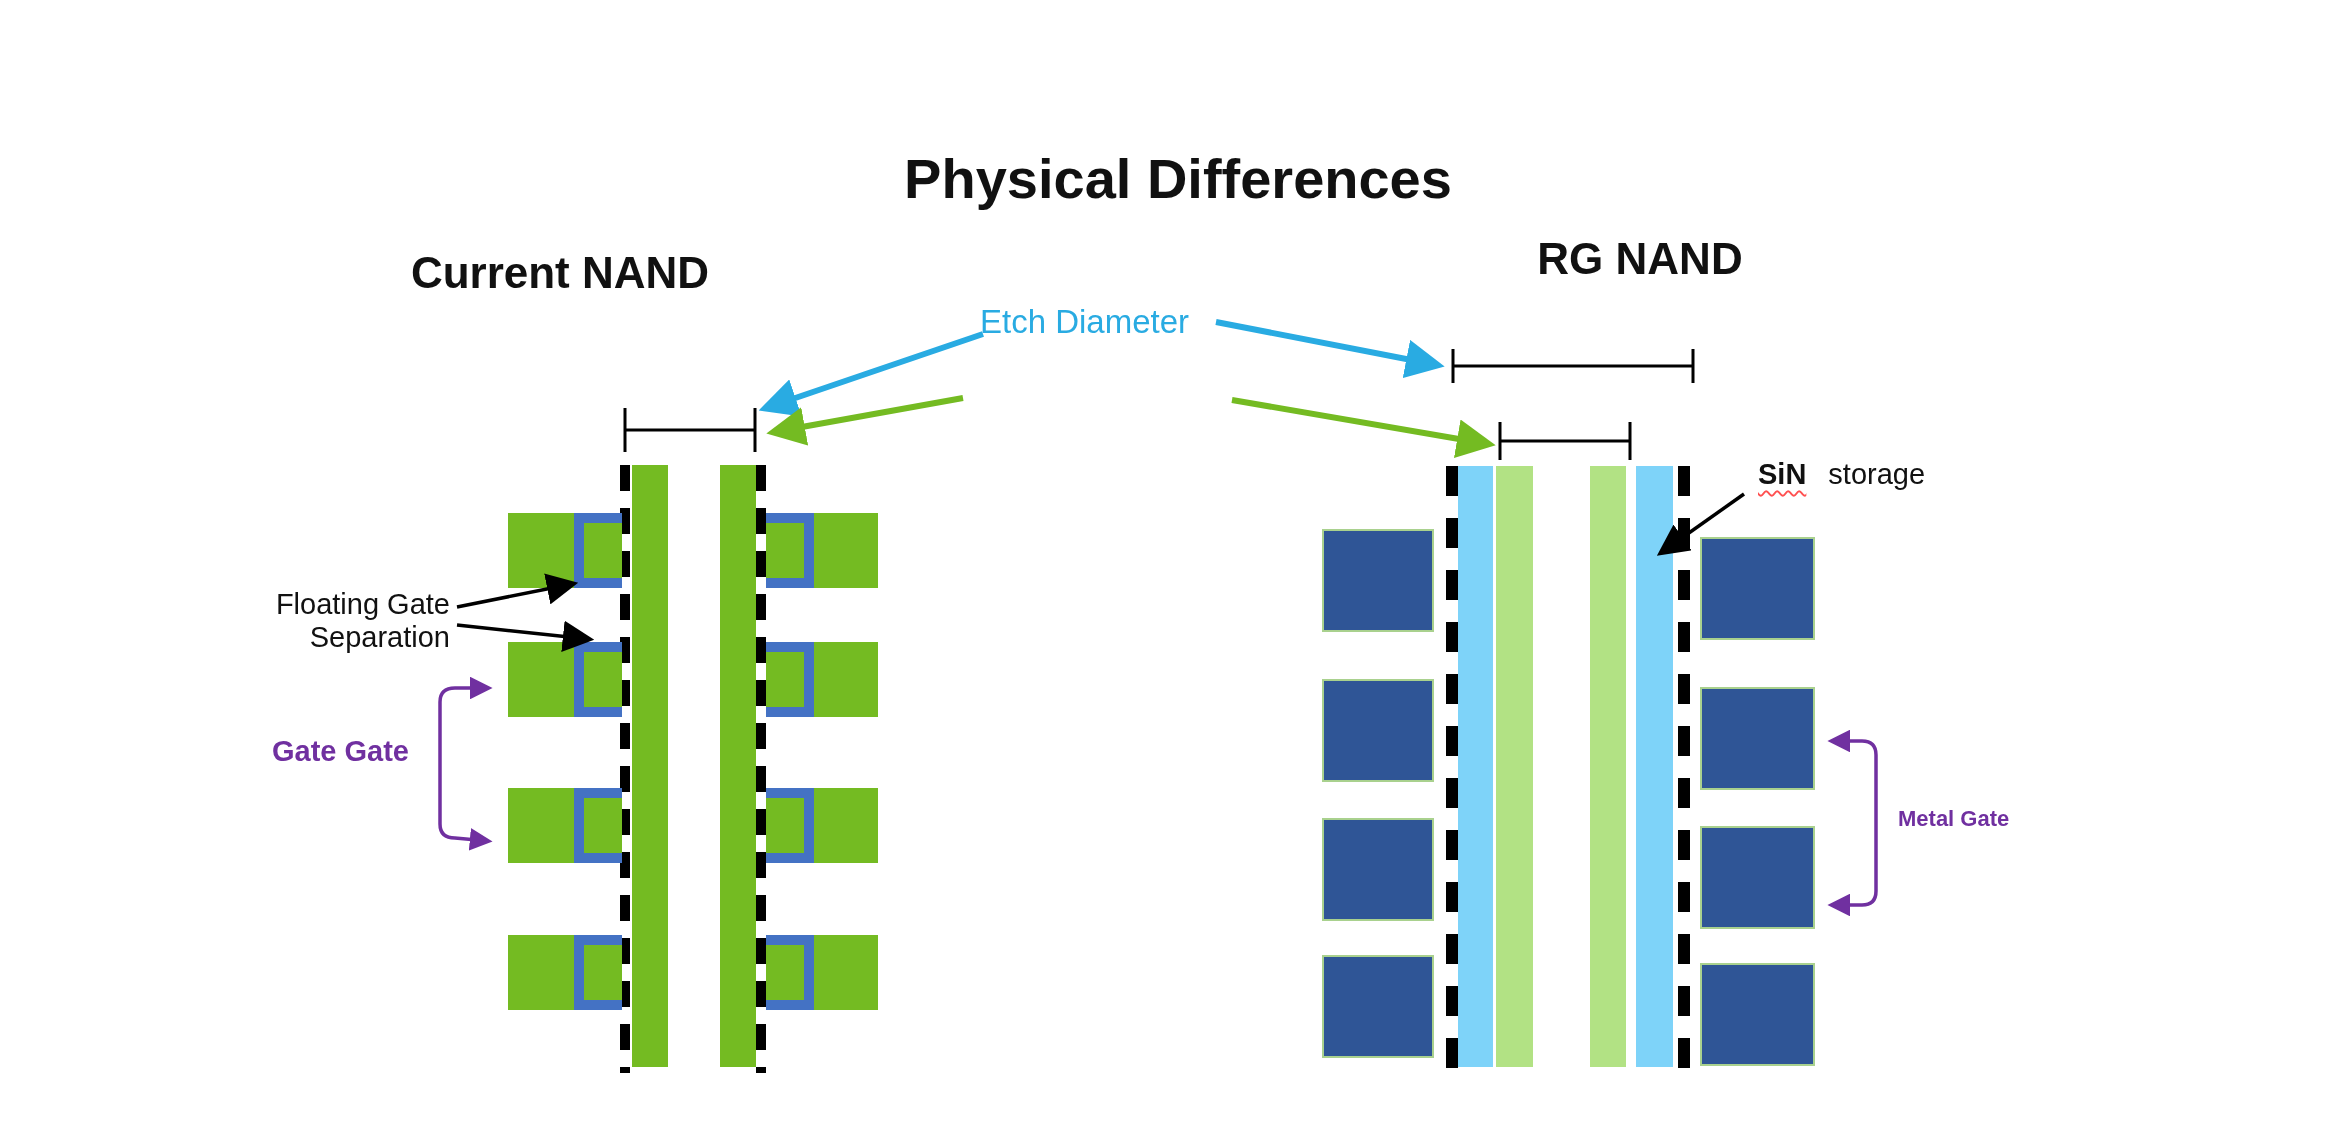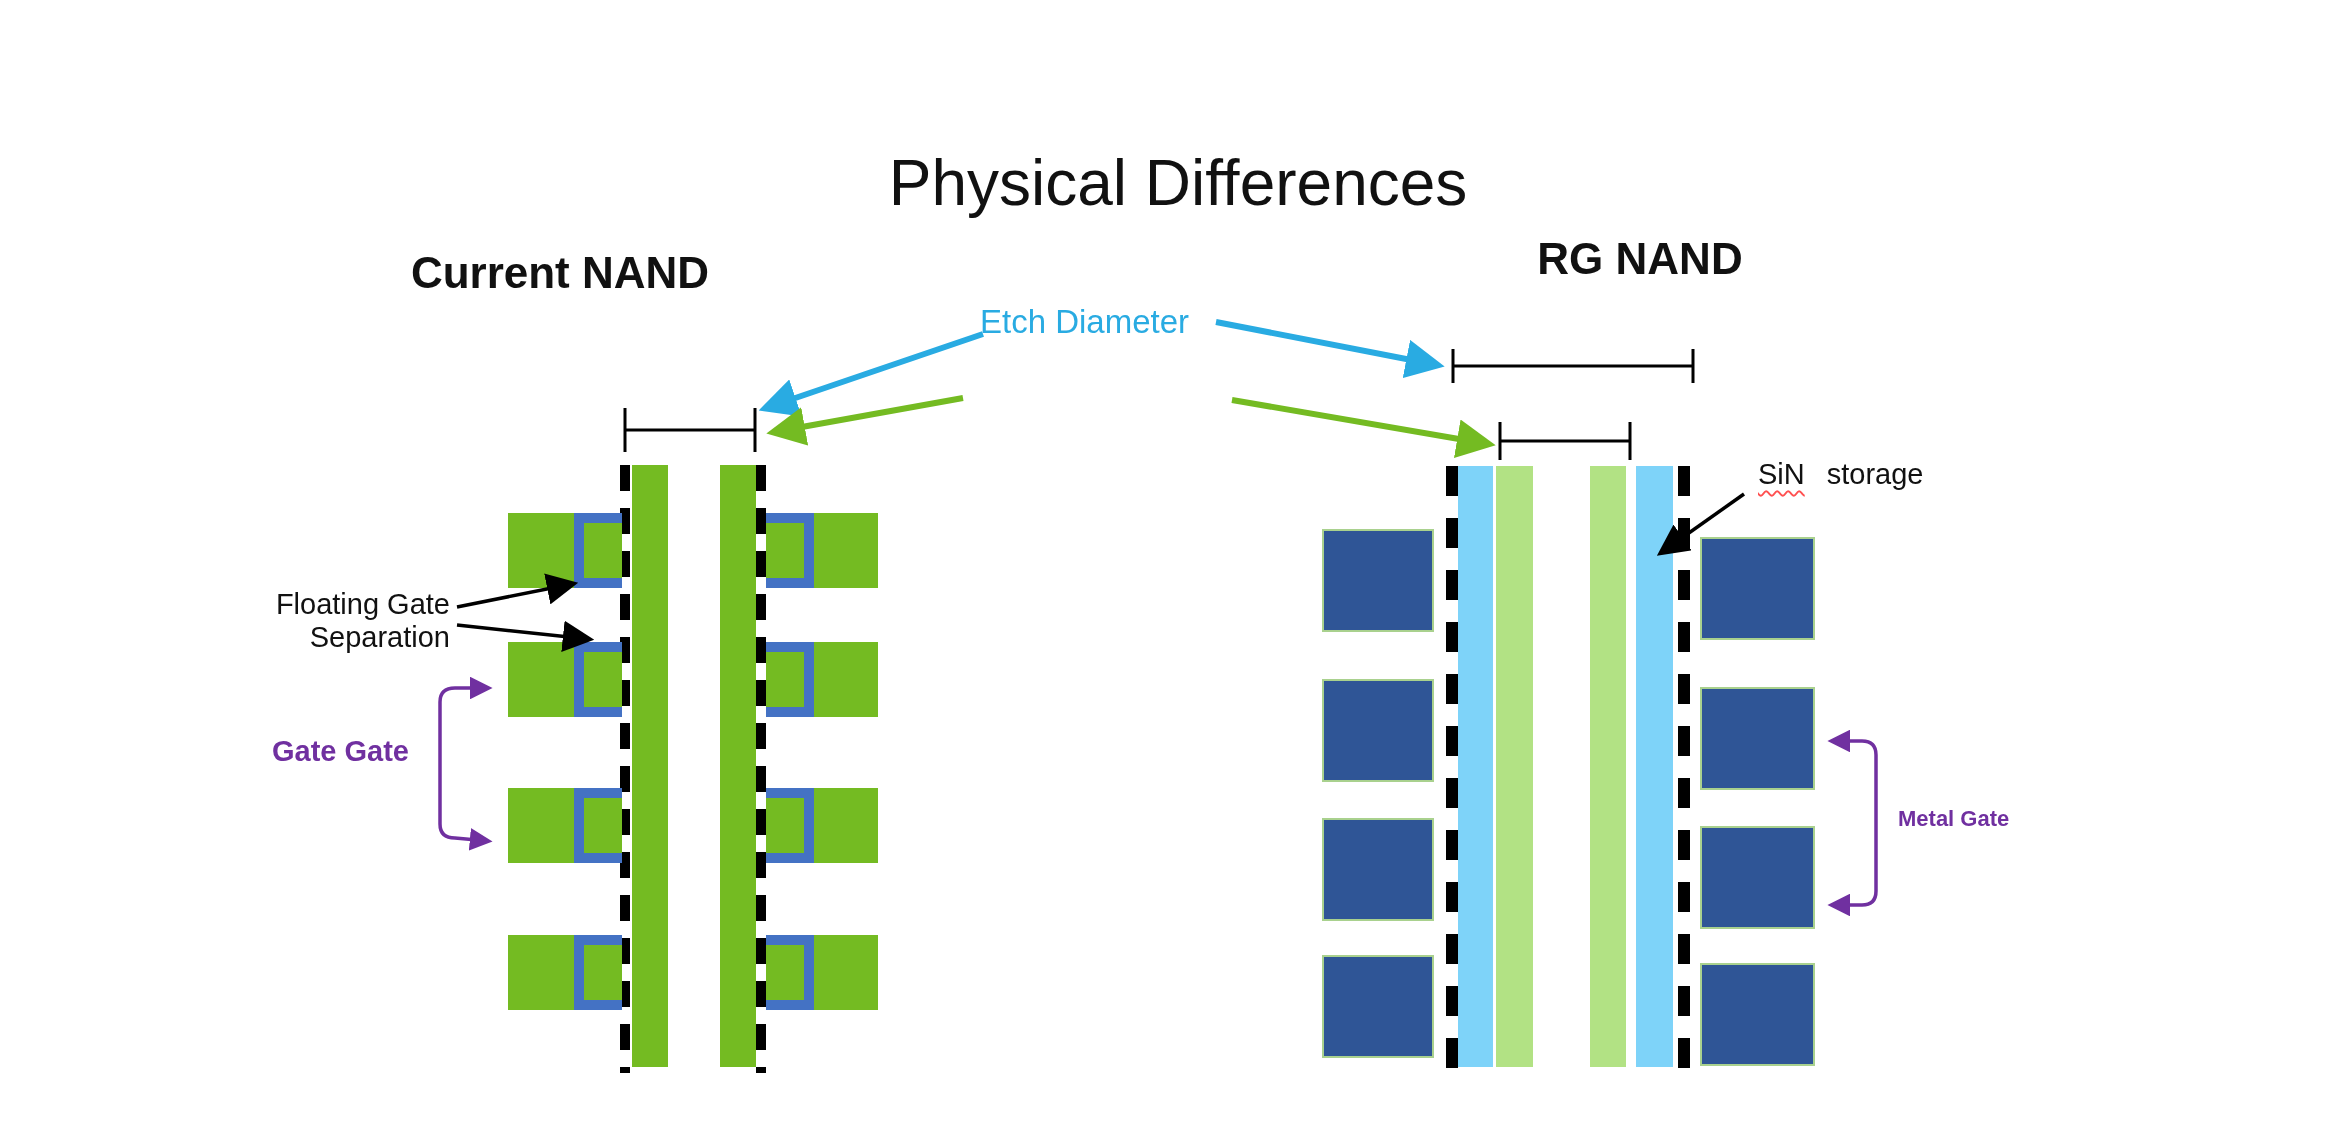"Physical Differences" .slide-title { font-size: 64px -> 56px; font-weight: normal -> bold }
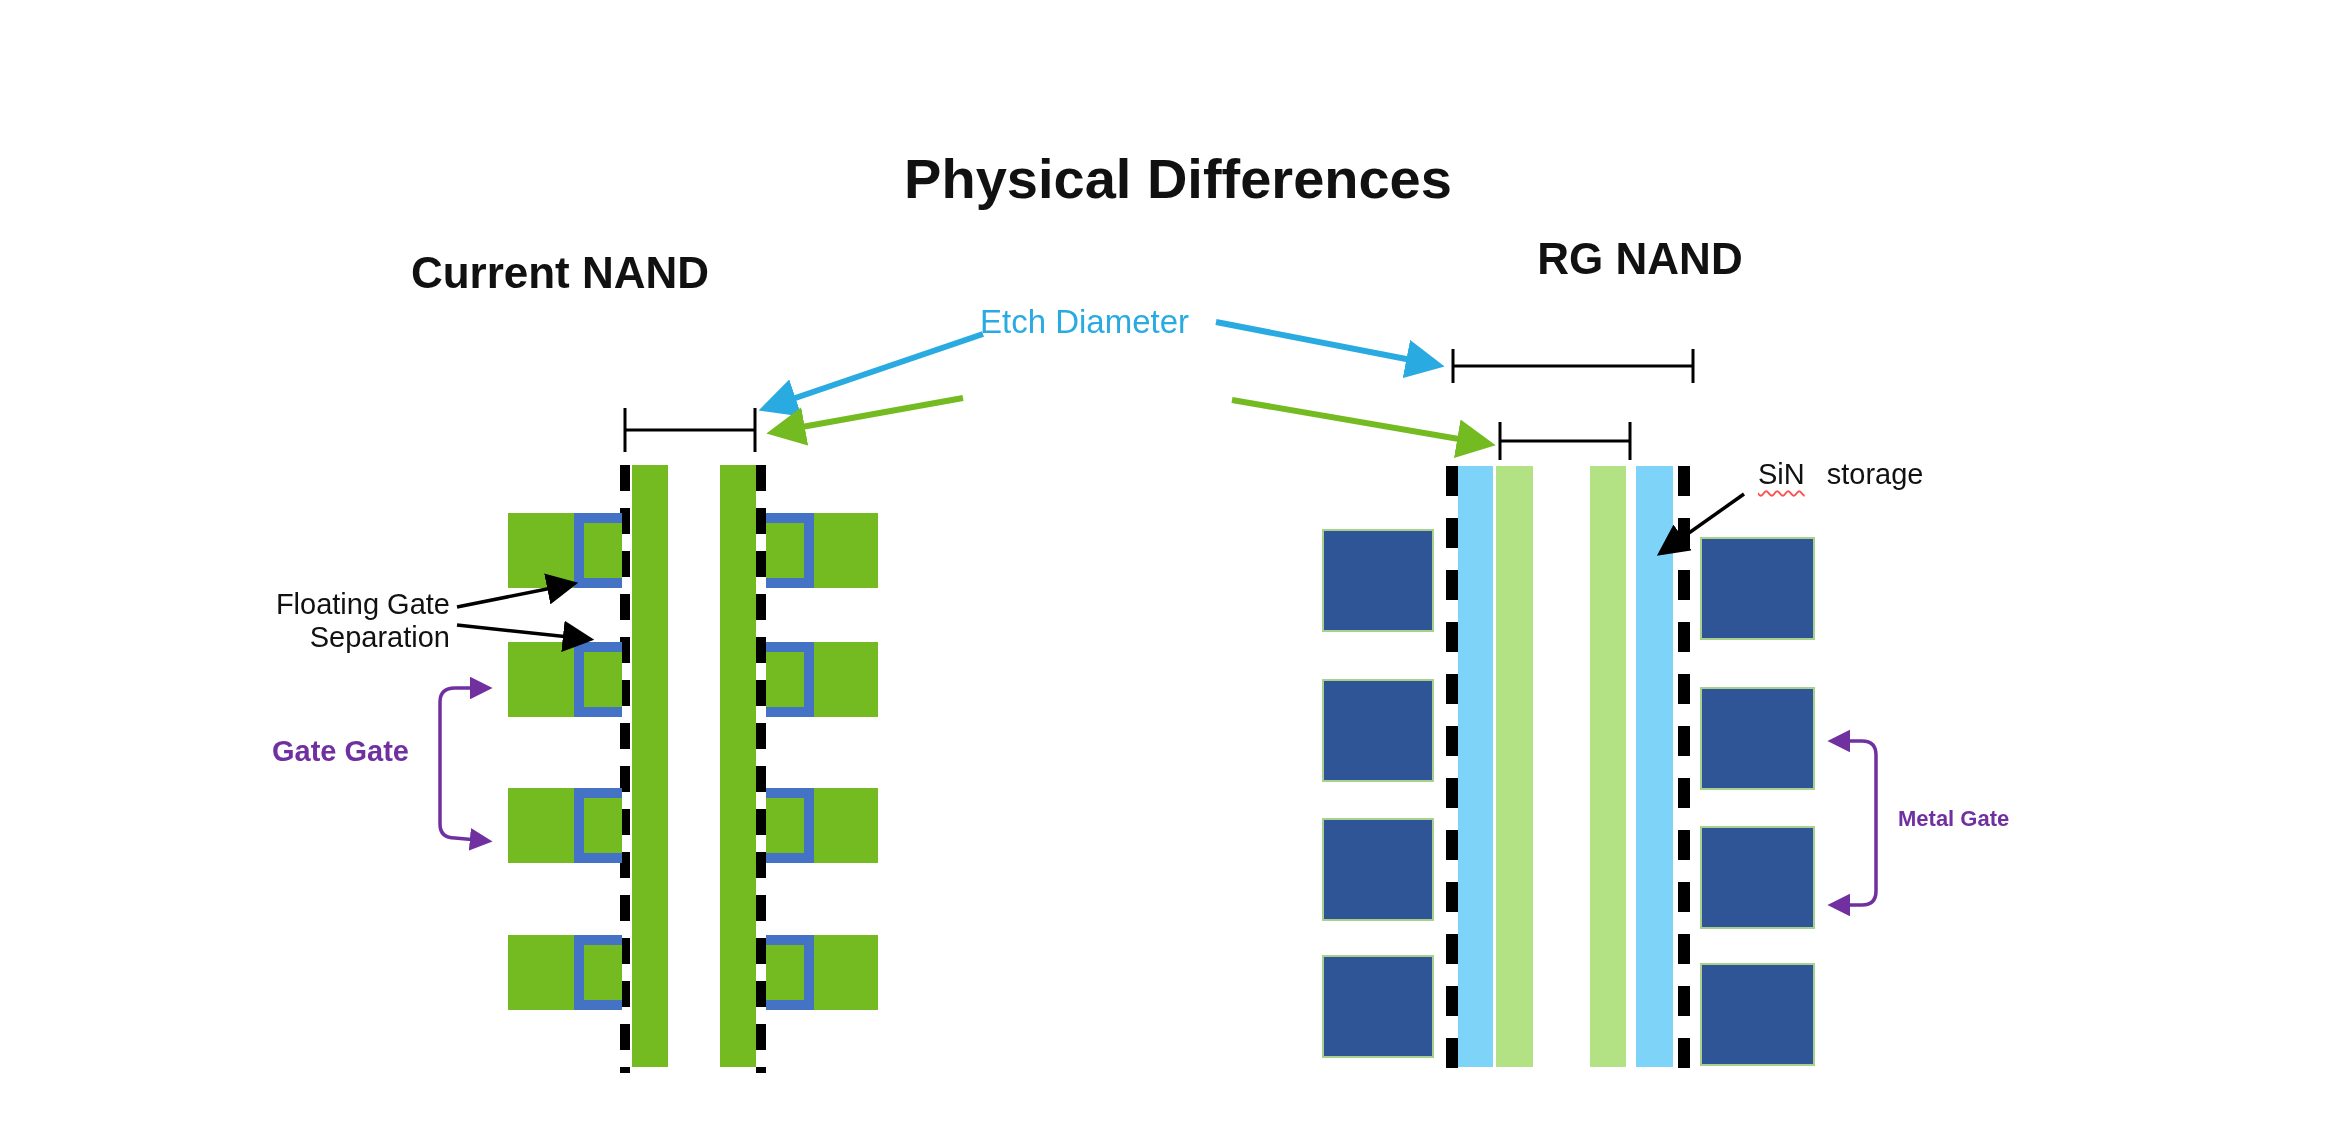"SiN" .squiggle { font-weight: none -> bold }
